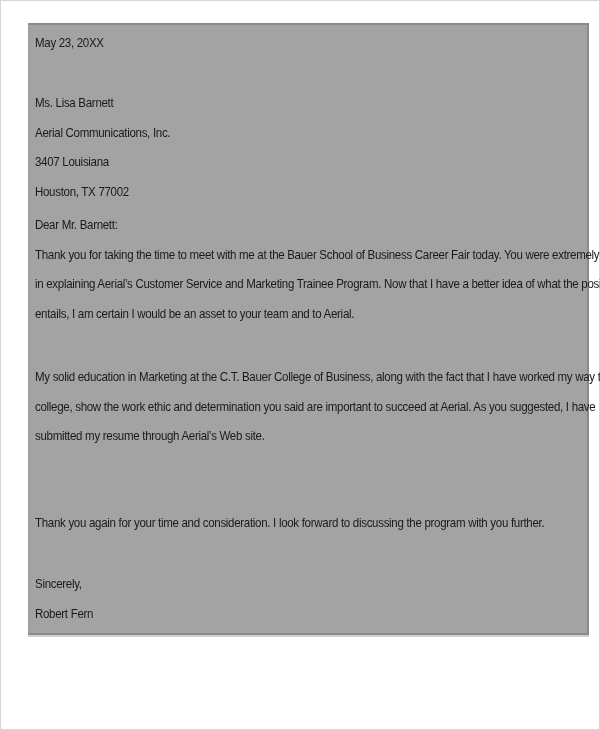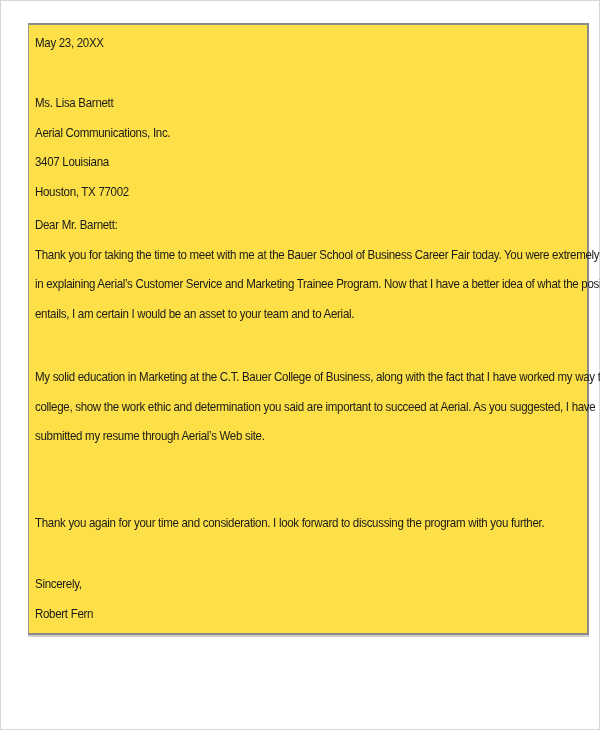"May 23, 20XX" .letter-box { background: #fde047 -> #a3a3a3 }
